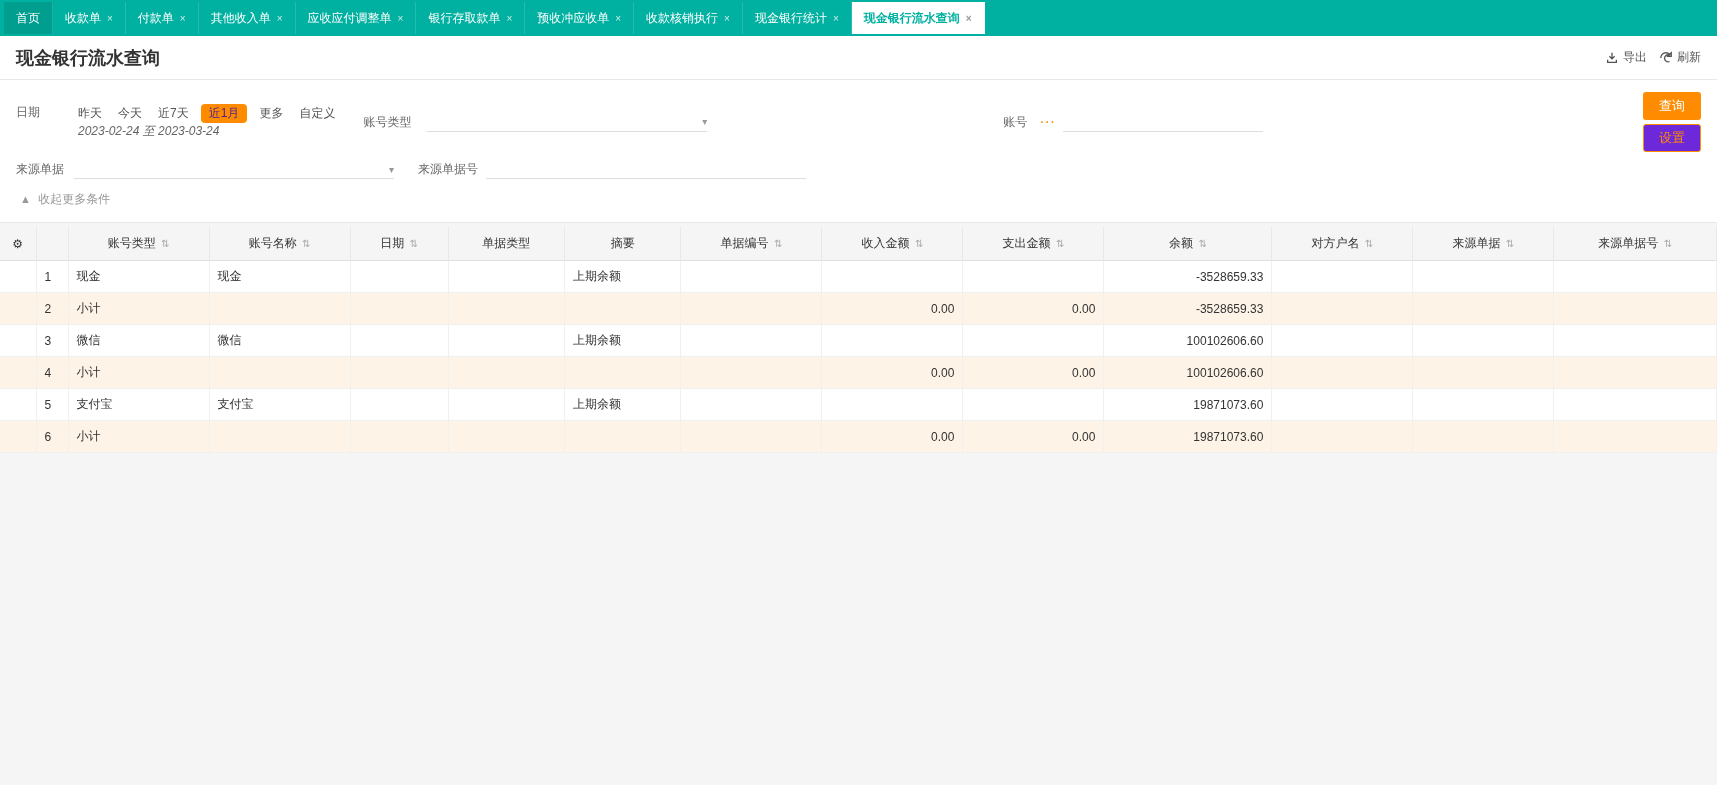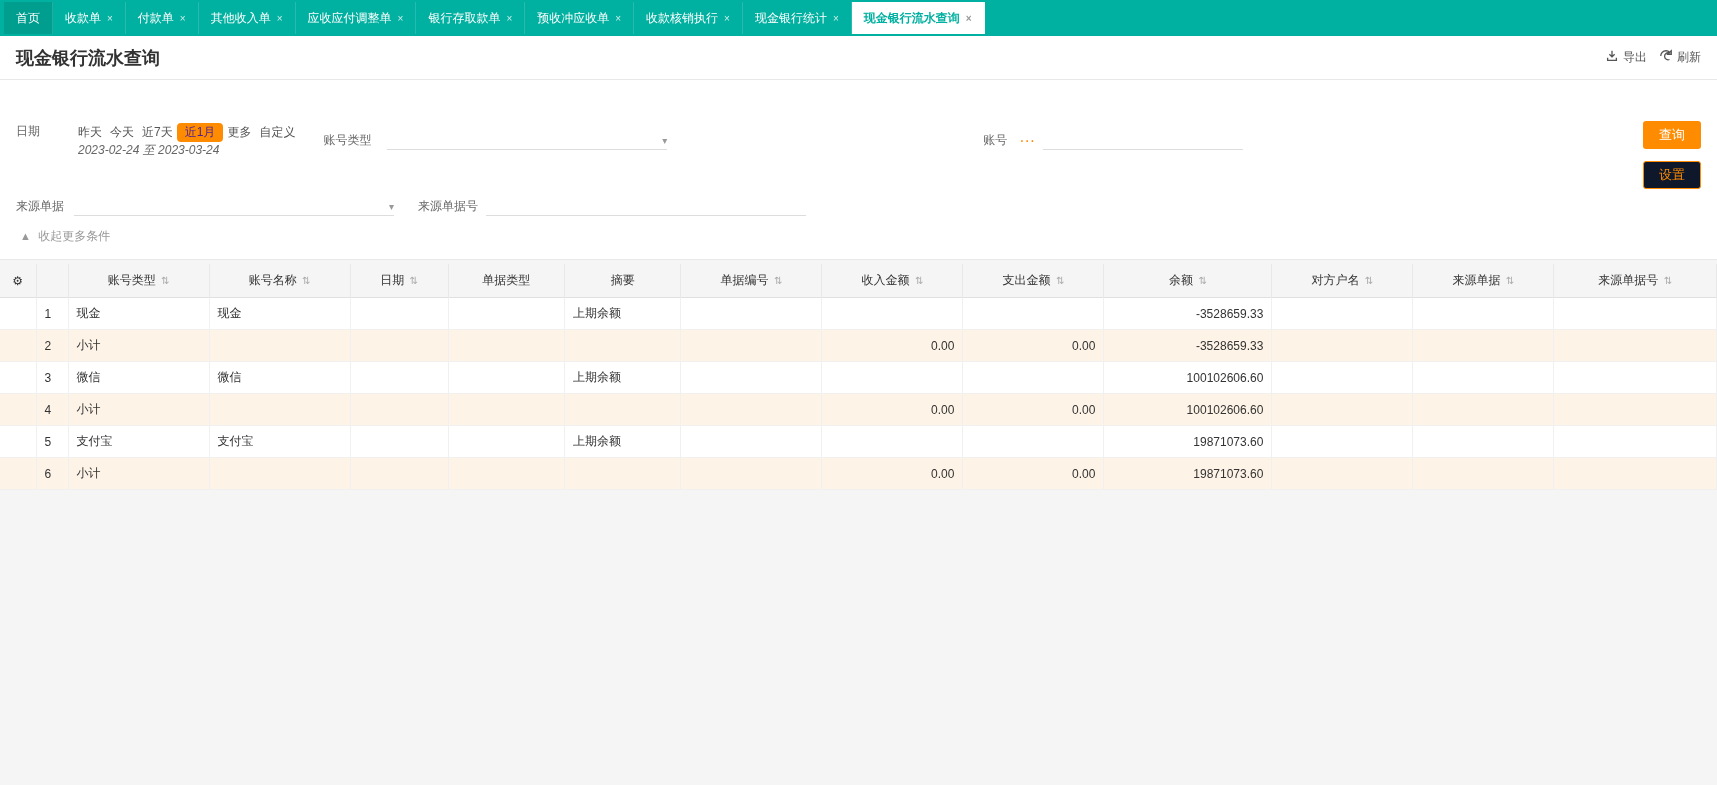"导出" .header-btn { align-items: none -> center }
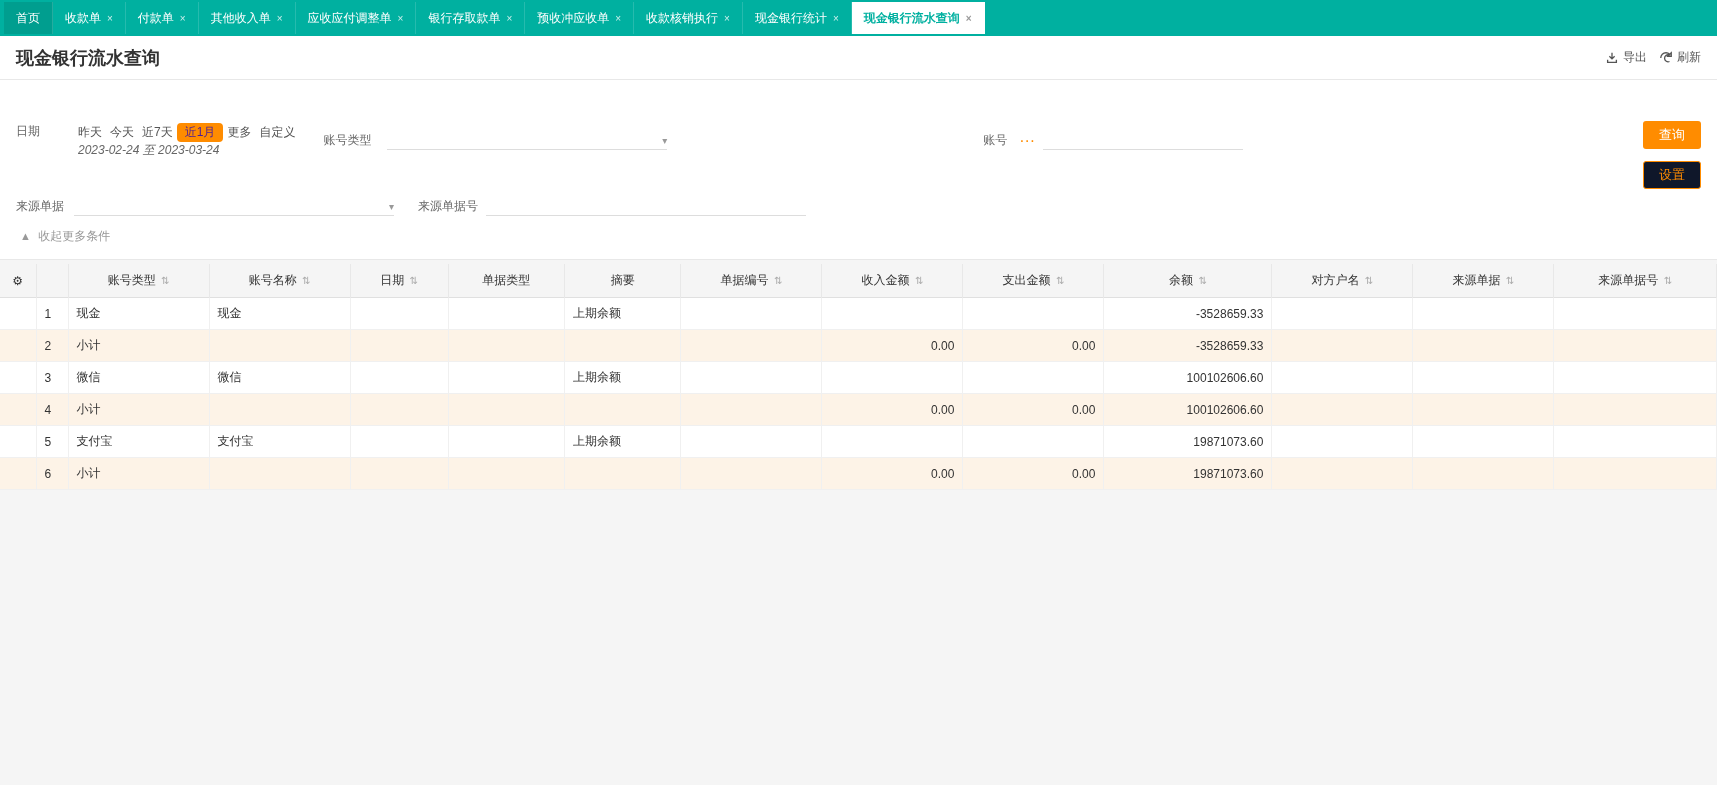"昨天" .date-shortcuts { gap: none -> 8px }
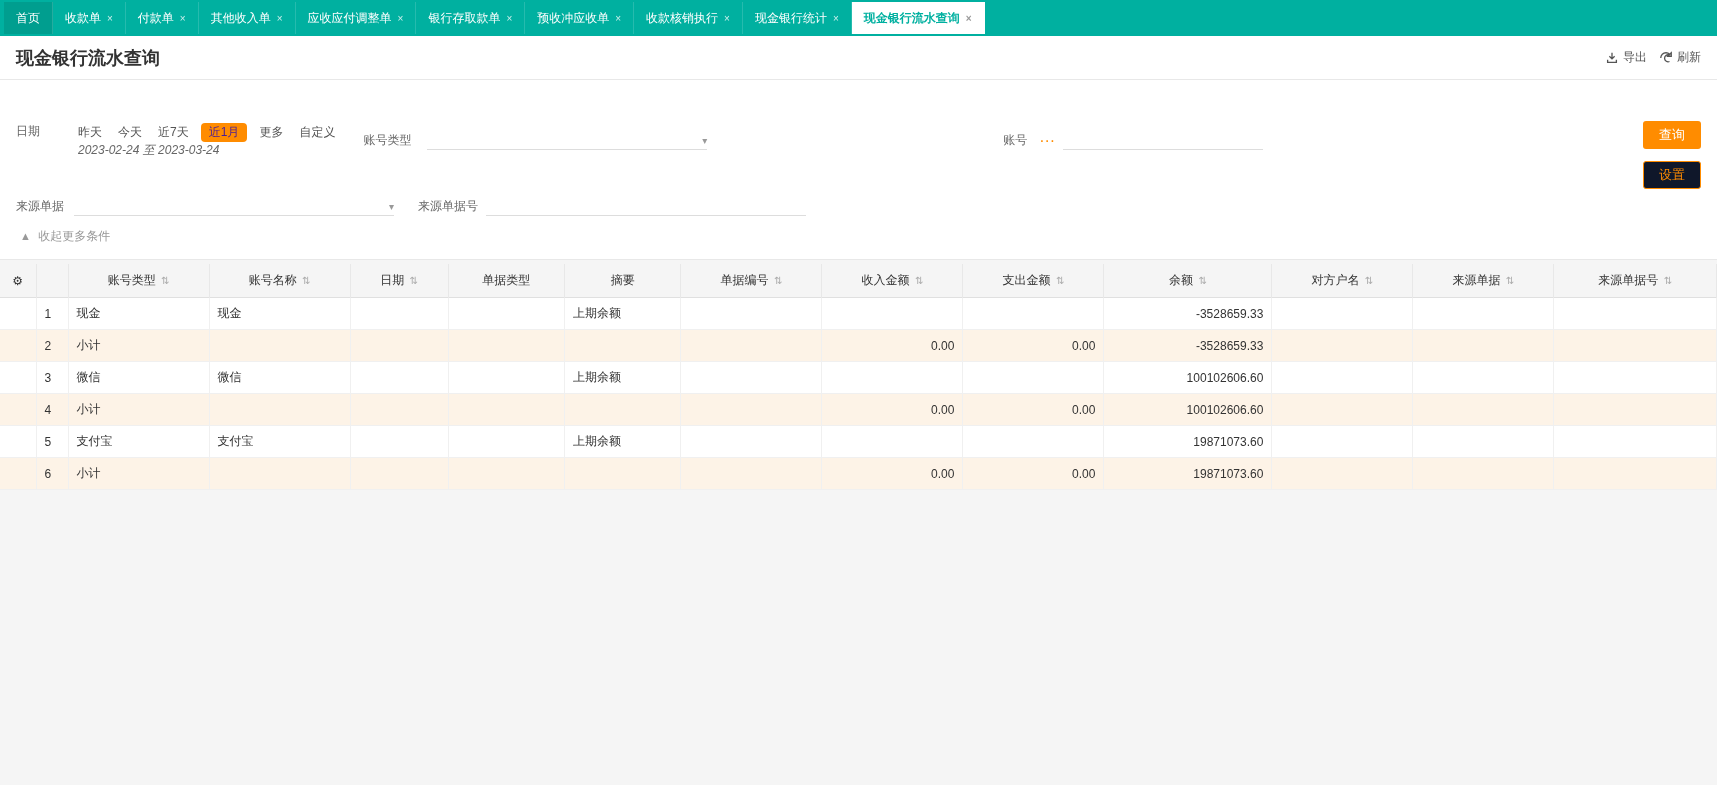"查询" div { gap: 12px -> 4px; margin-top: 29px -> none }
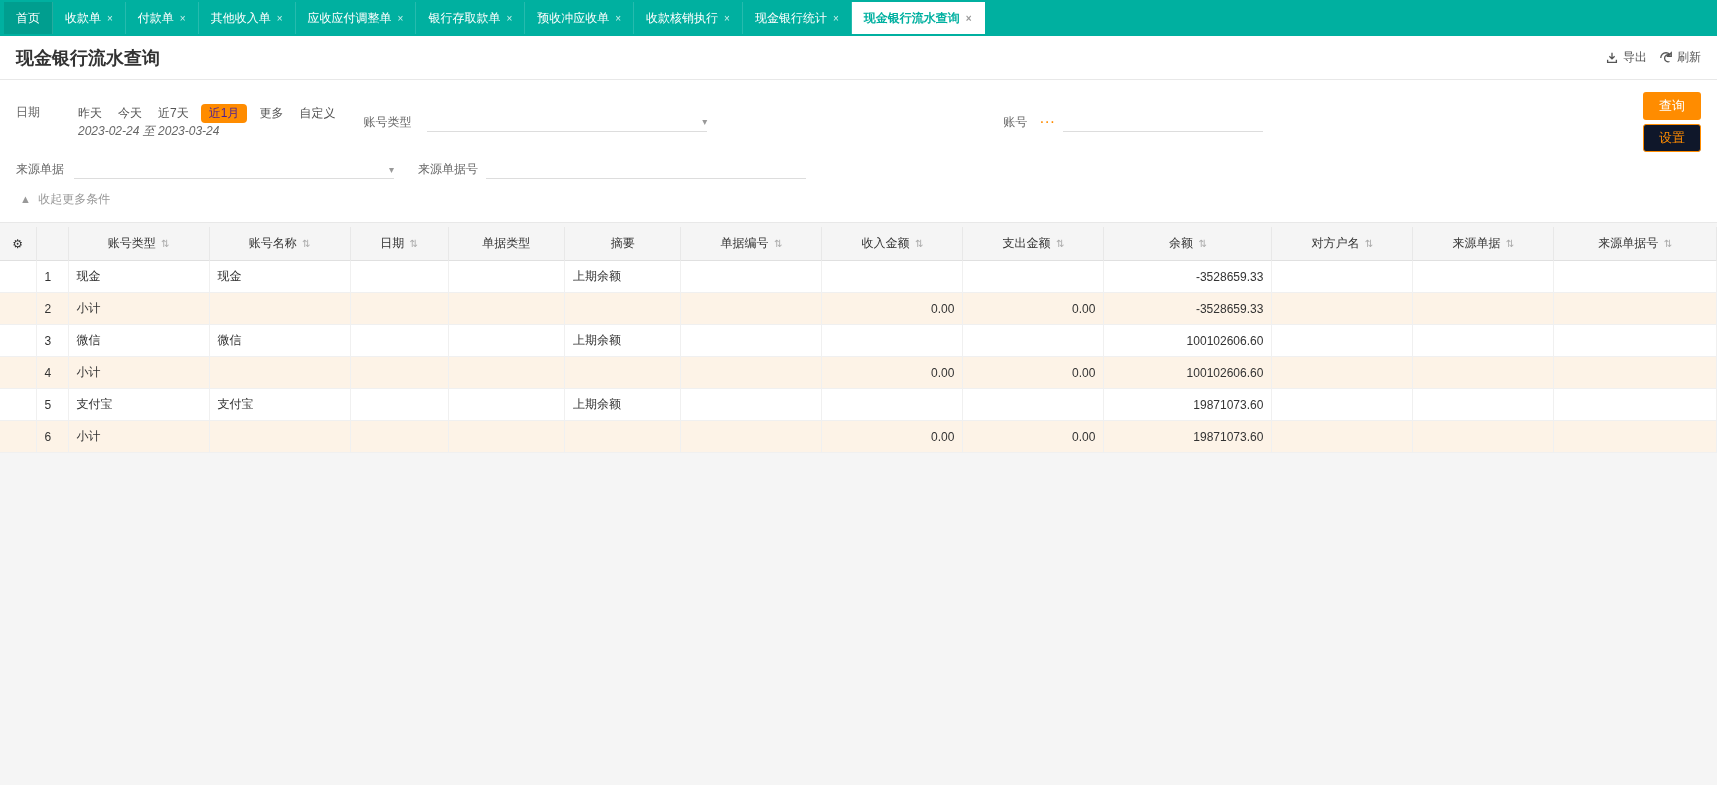"设置" .settings-btn { background: #0f172a -> #6d28d9 }
